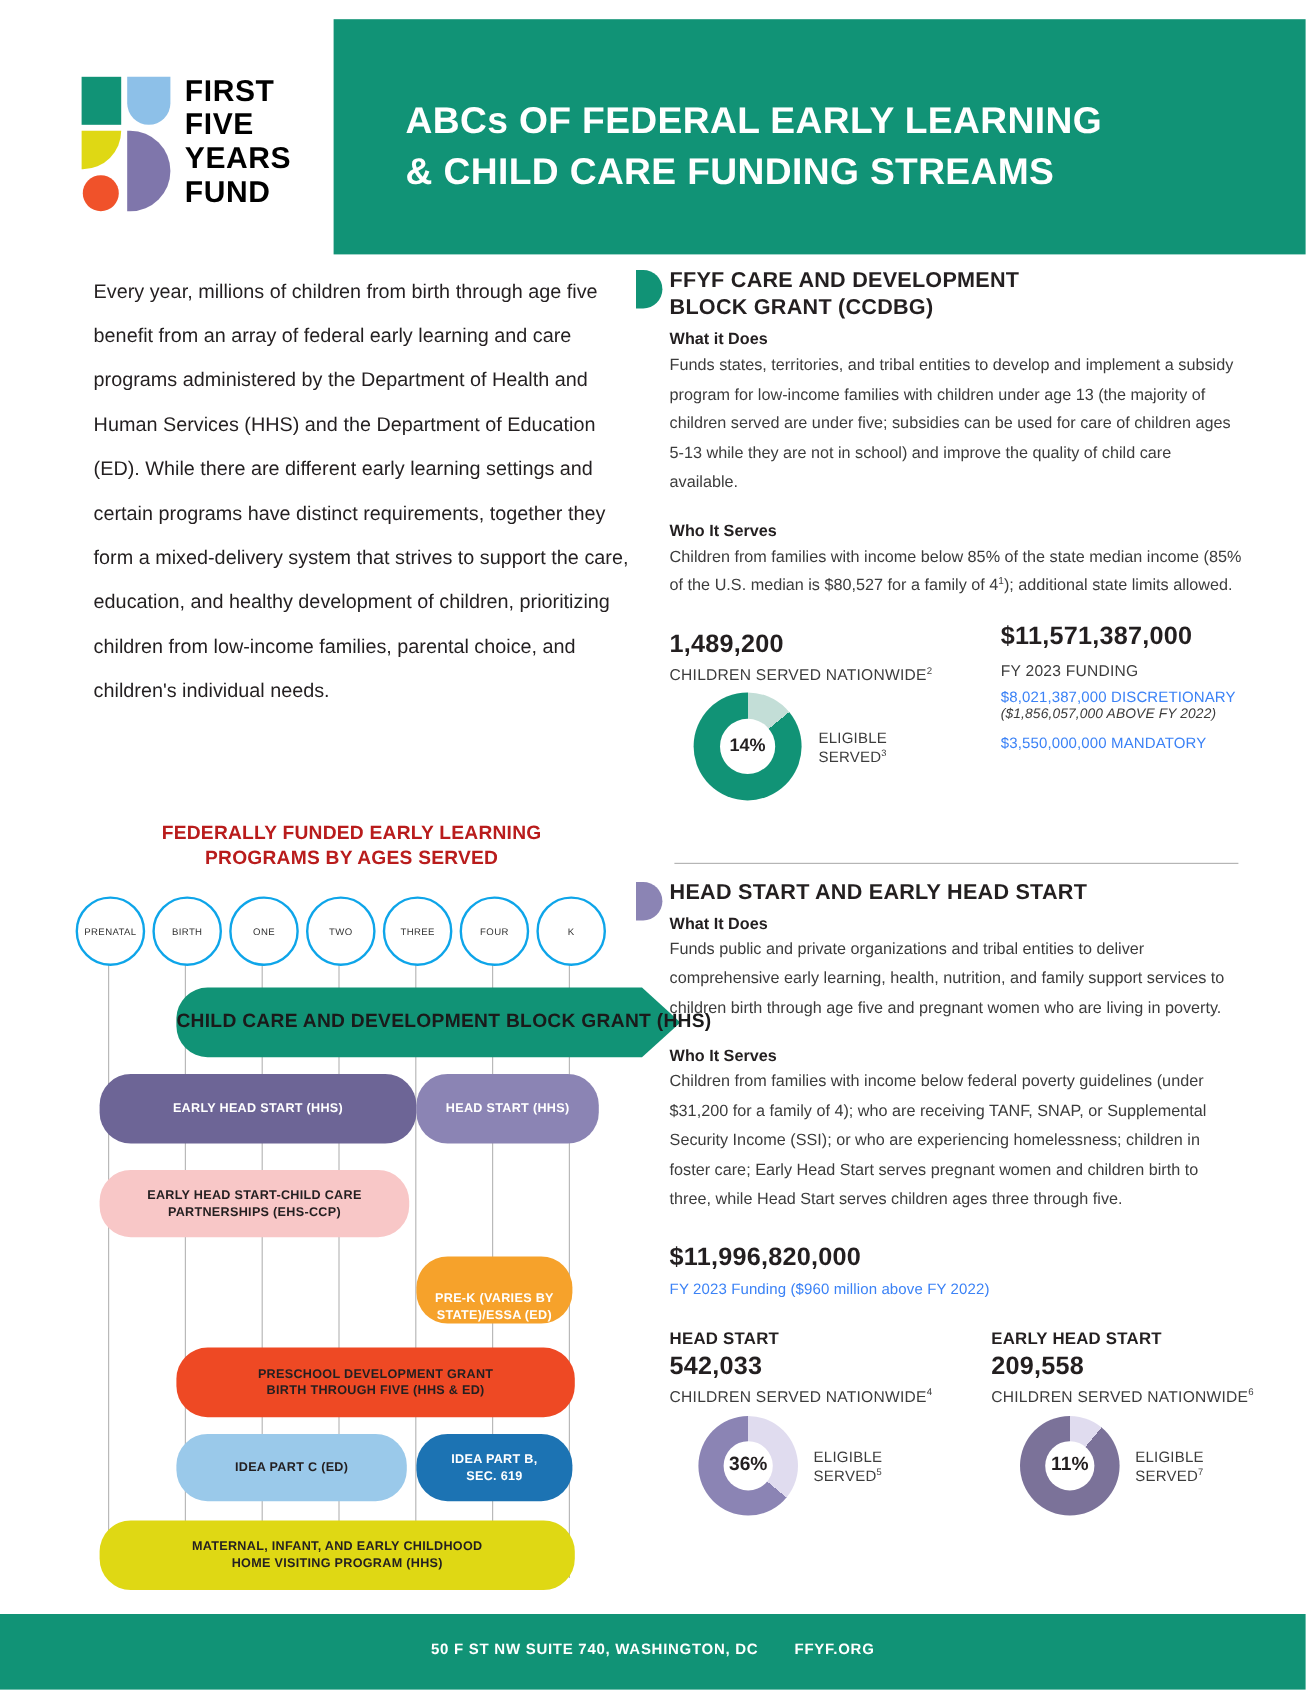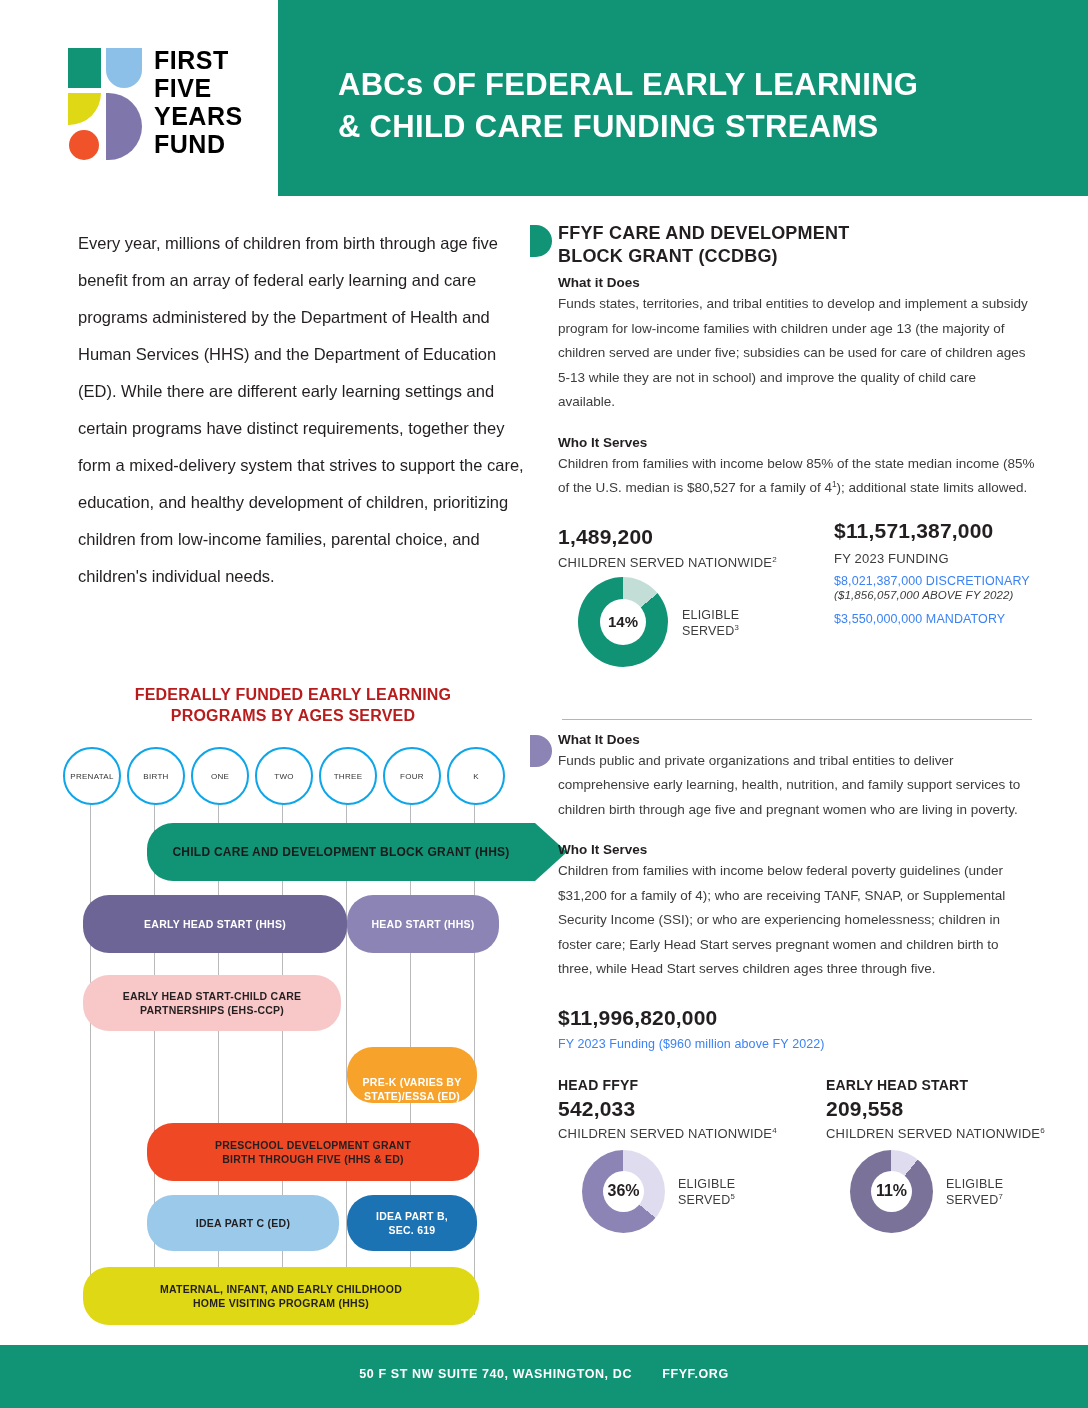"FIRST" .header { top: 0 -> 16px }
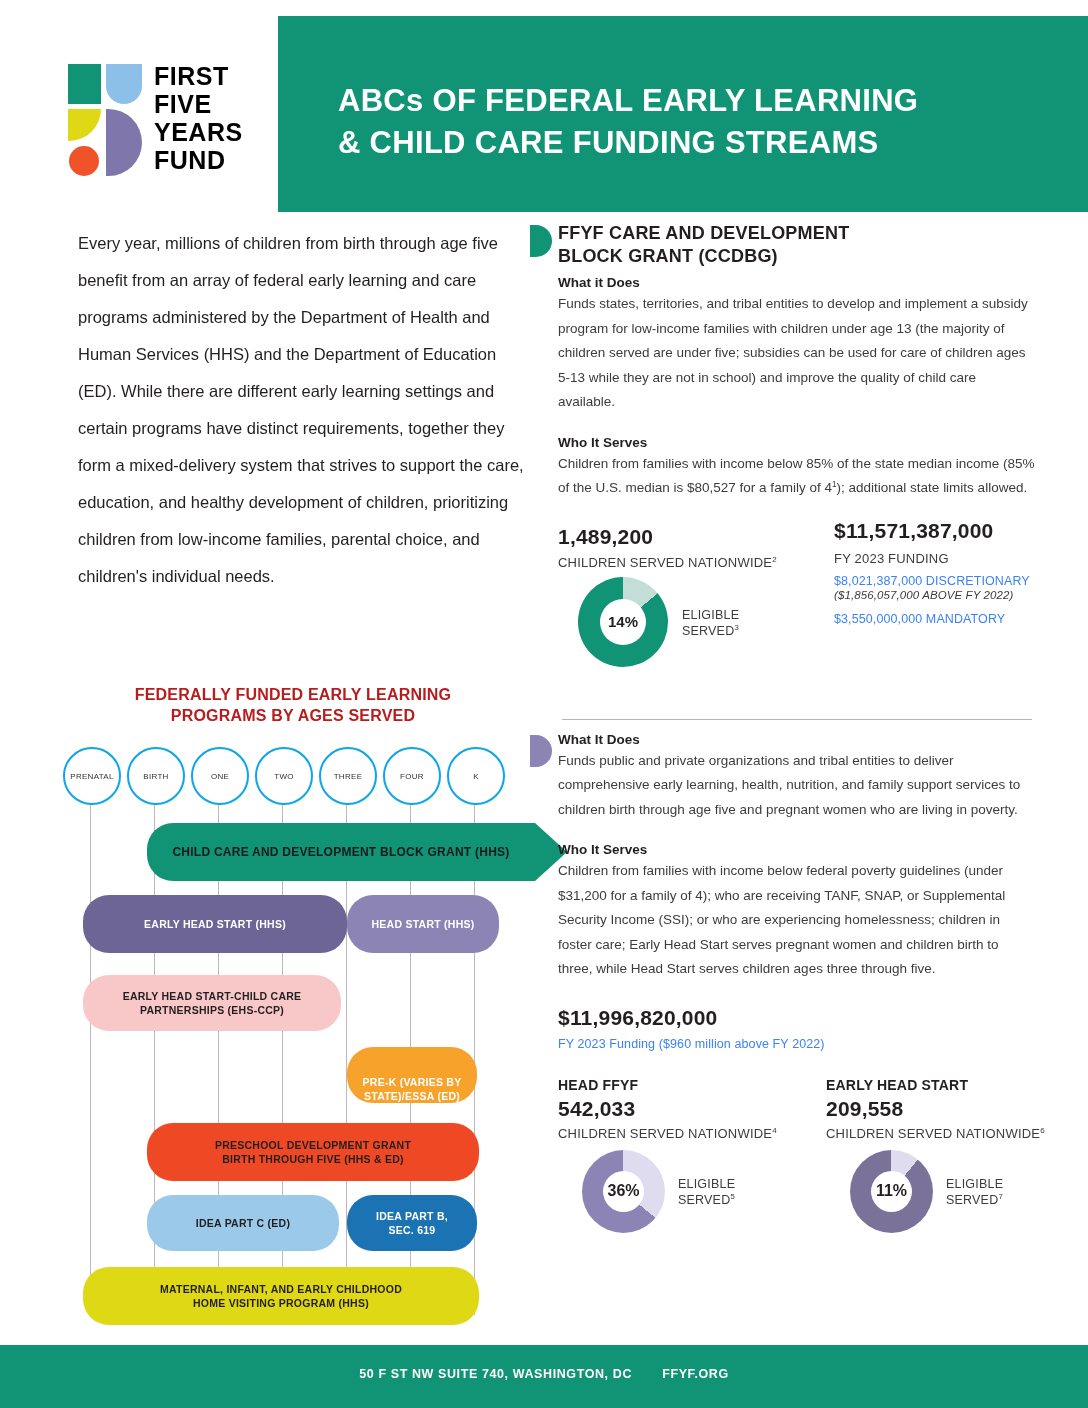"HEAD START AND EARLY HEAD" div.sec-head { html: none -> <div>HEAD START AND EARLY HEAD START</div> }
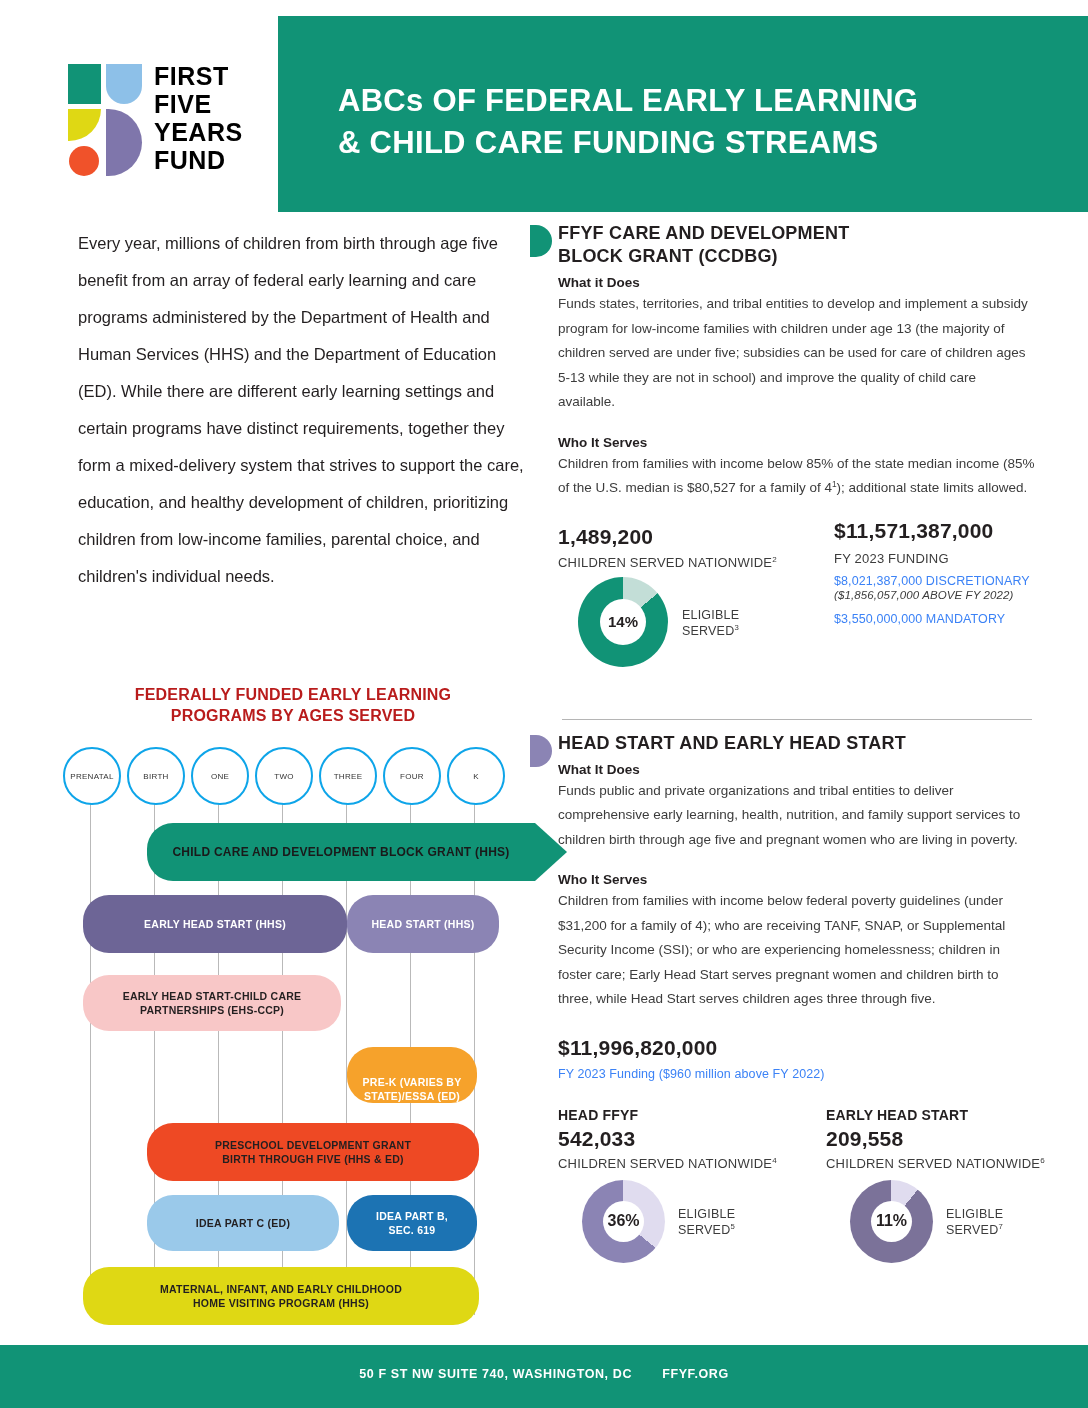"CHILD CARE AND DEVELOPMENT BLOCK" .arrowbar { font-size: 12px -> 16px }
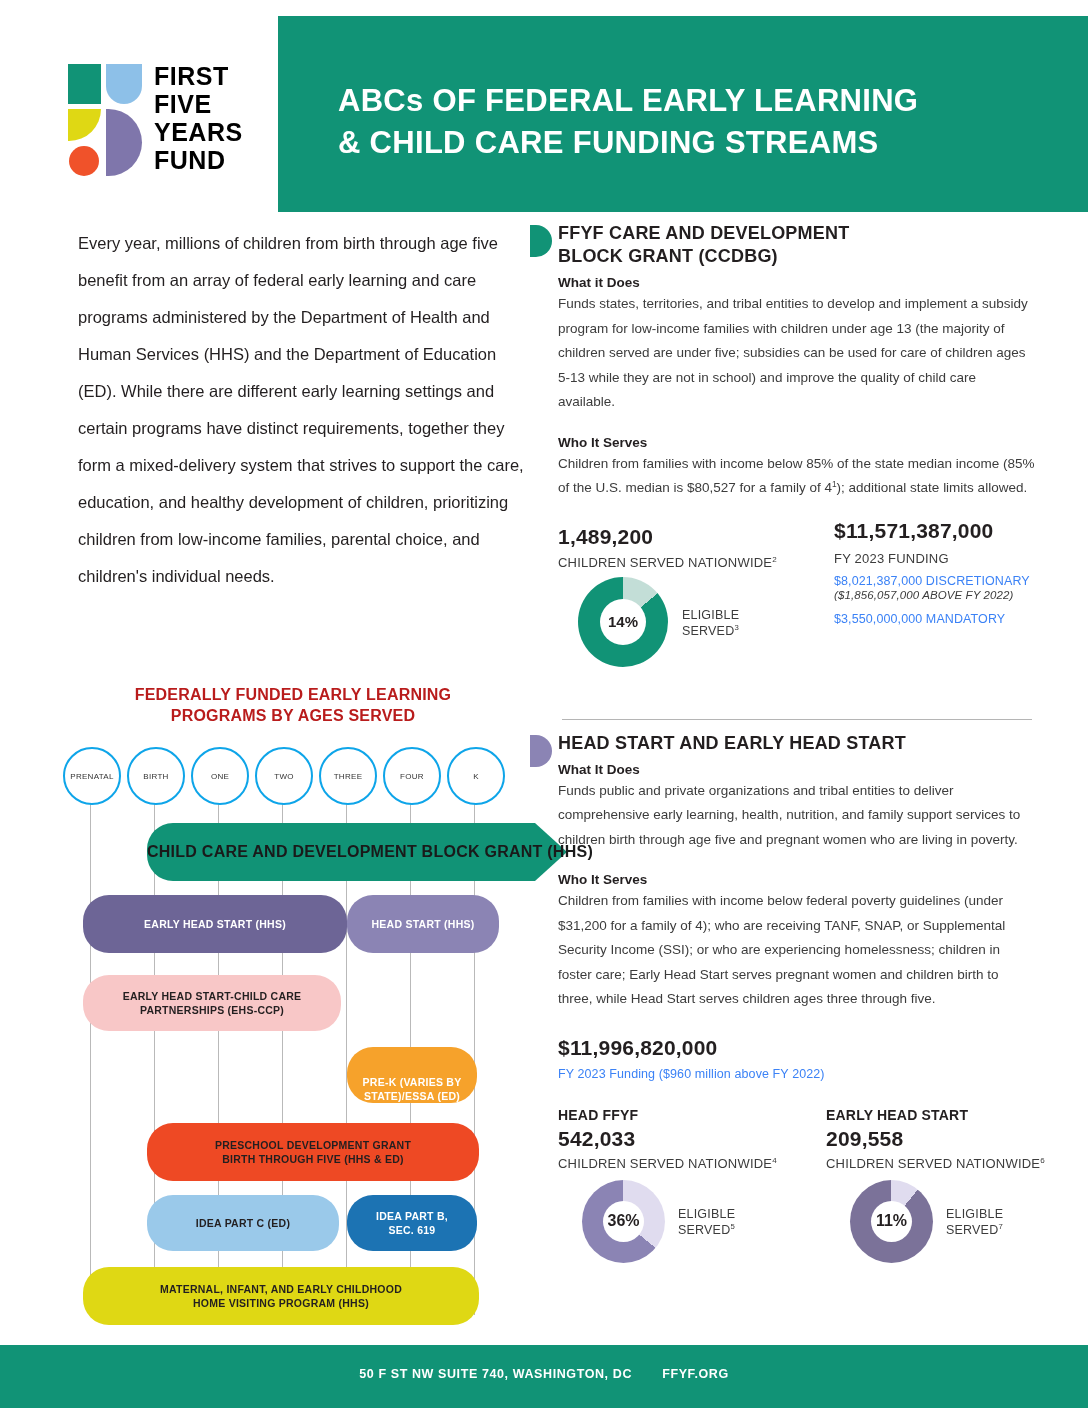"HEAD FFYF" div.stat-label { text: FFYF -> START }
